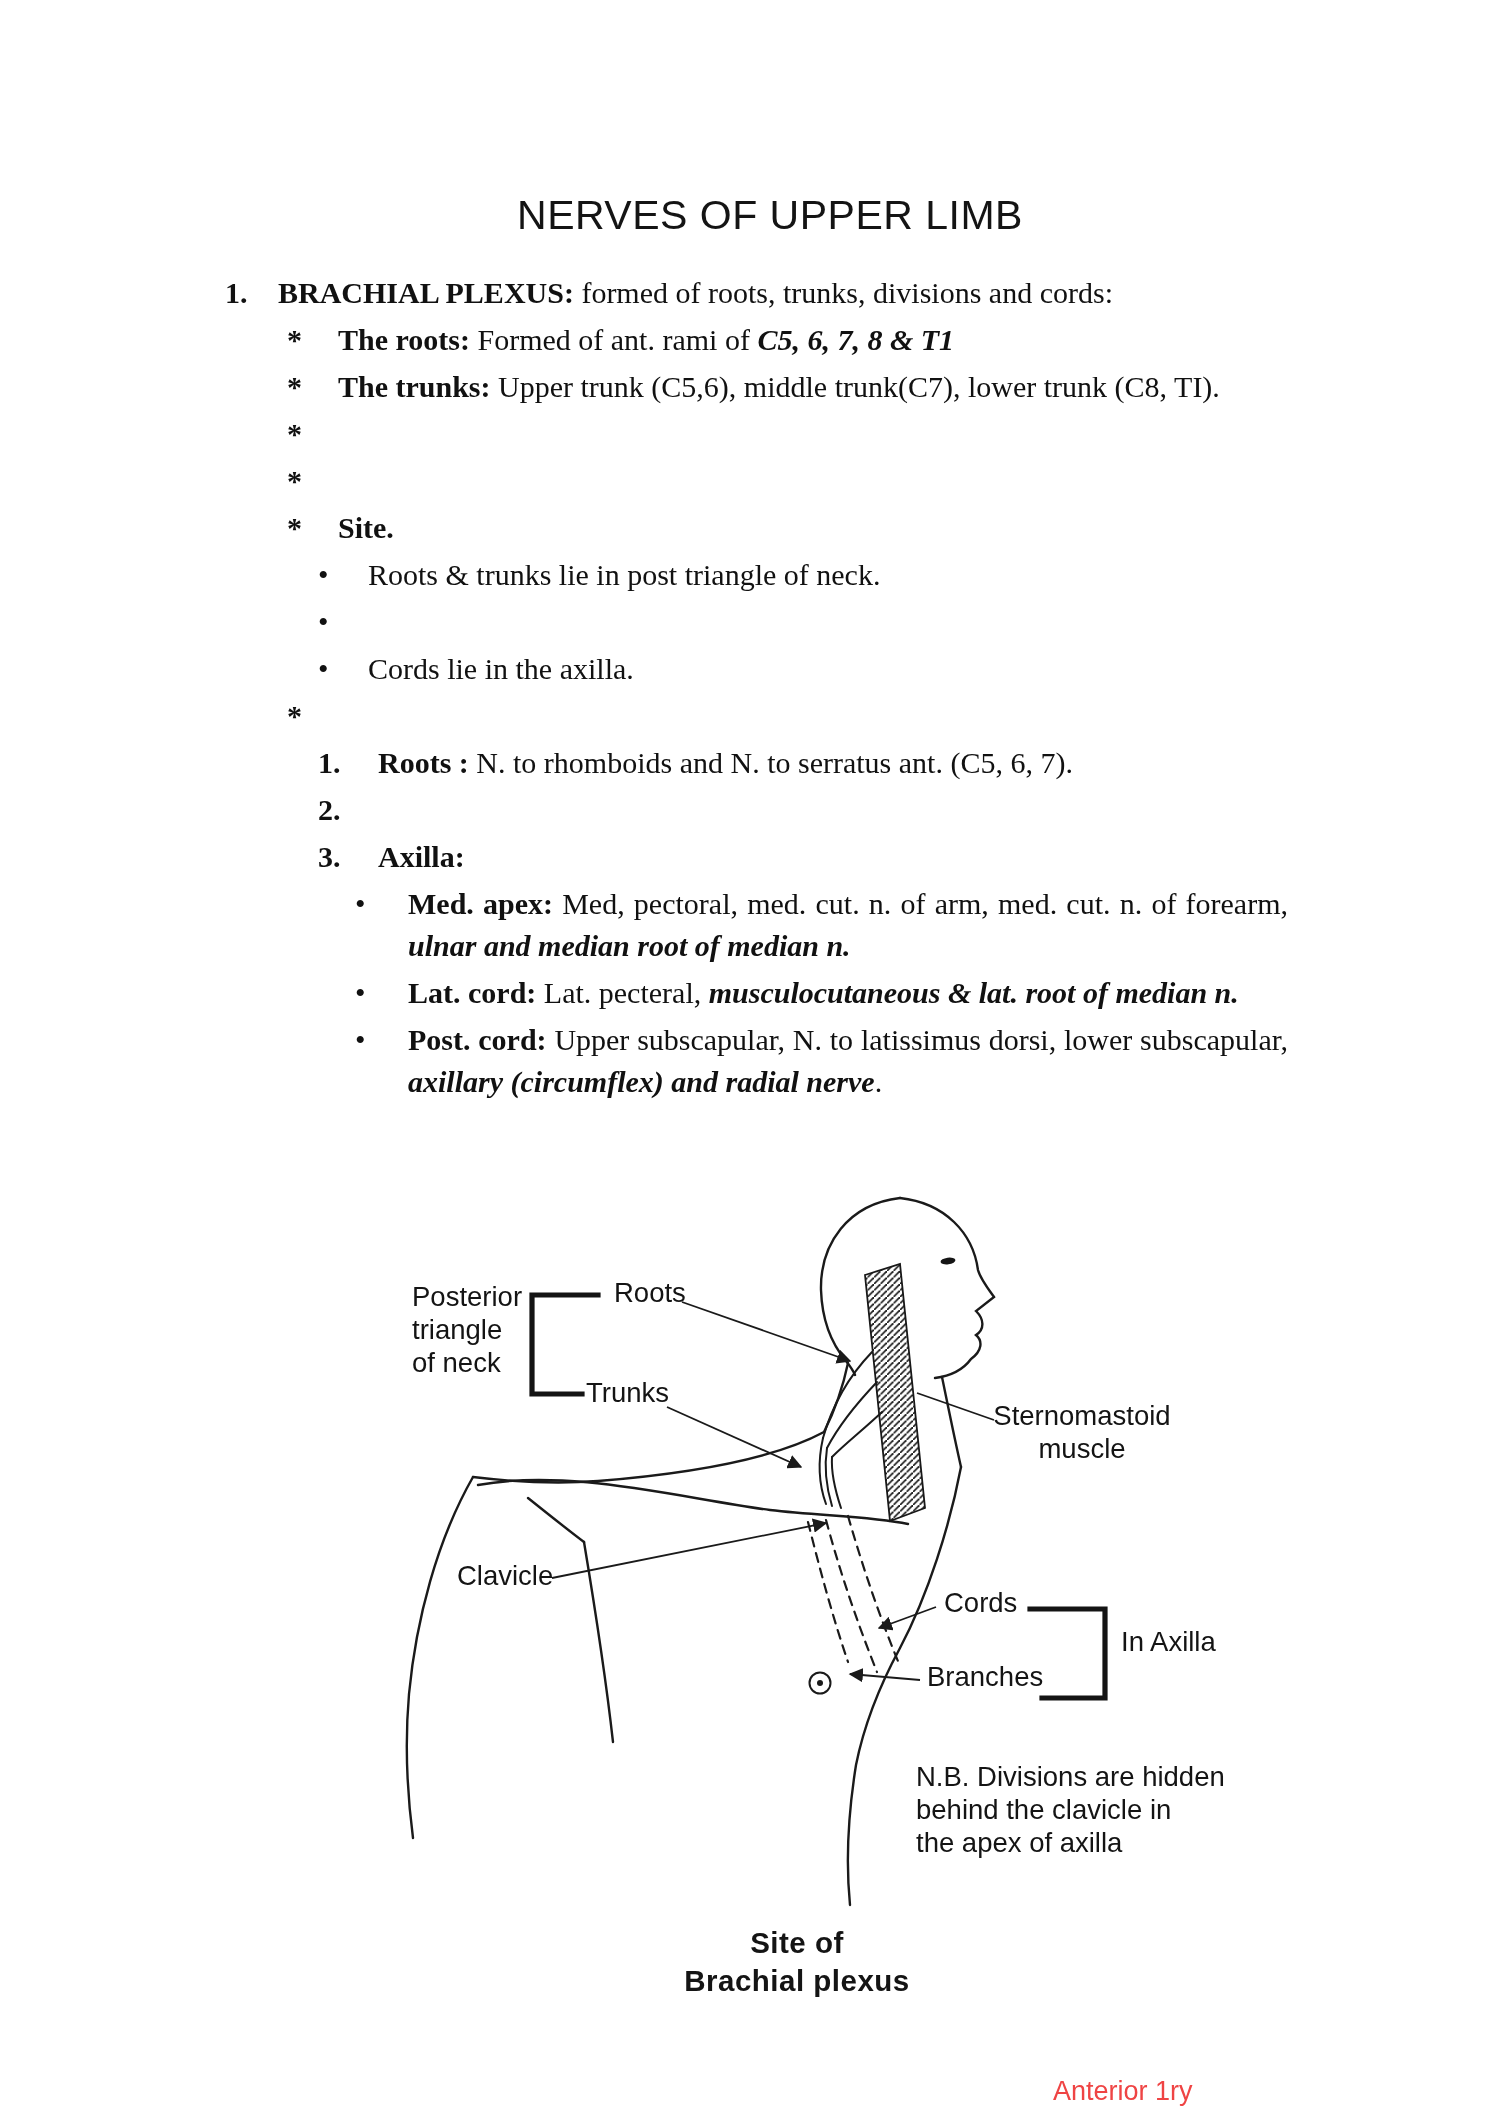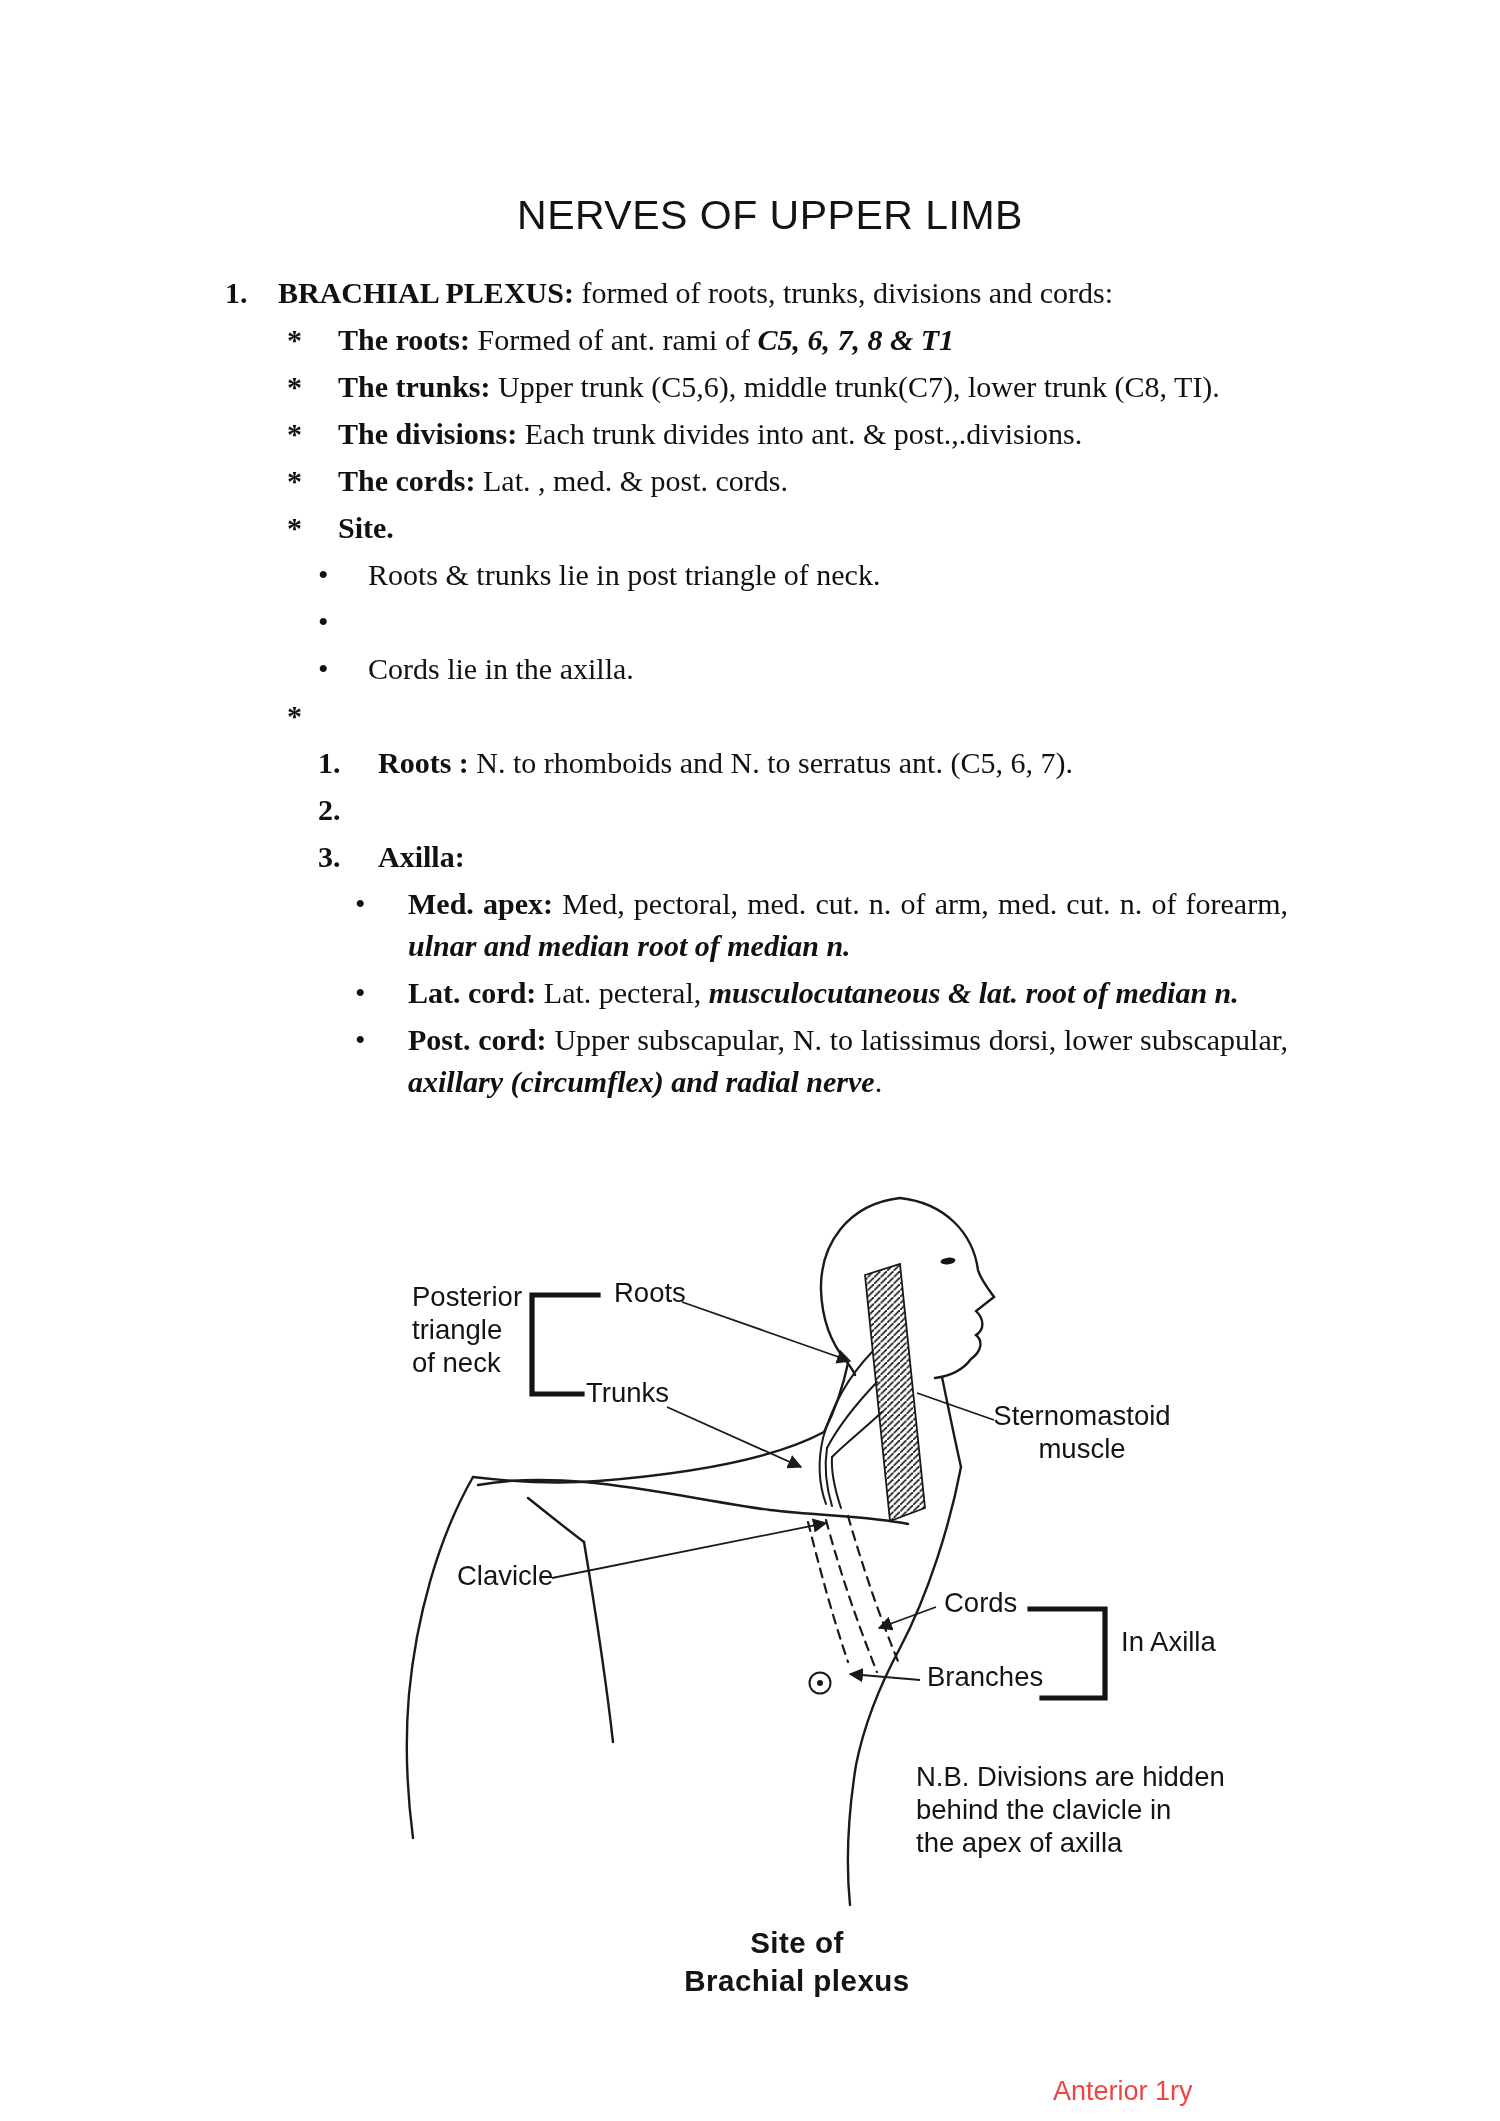"The divisions: Each trunk divides" div.txt { html: <div><span>The divisions:</span><span> Each trunk divides into ant. &amp; post.,.divisions.</span></div> -> none }
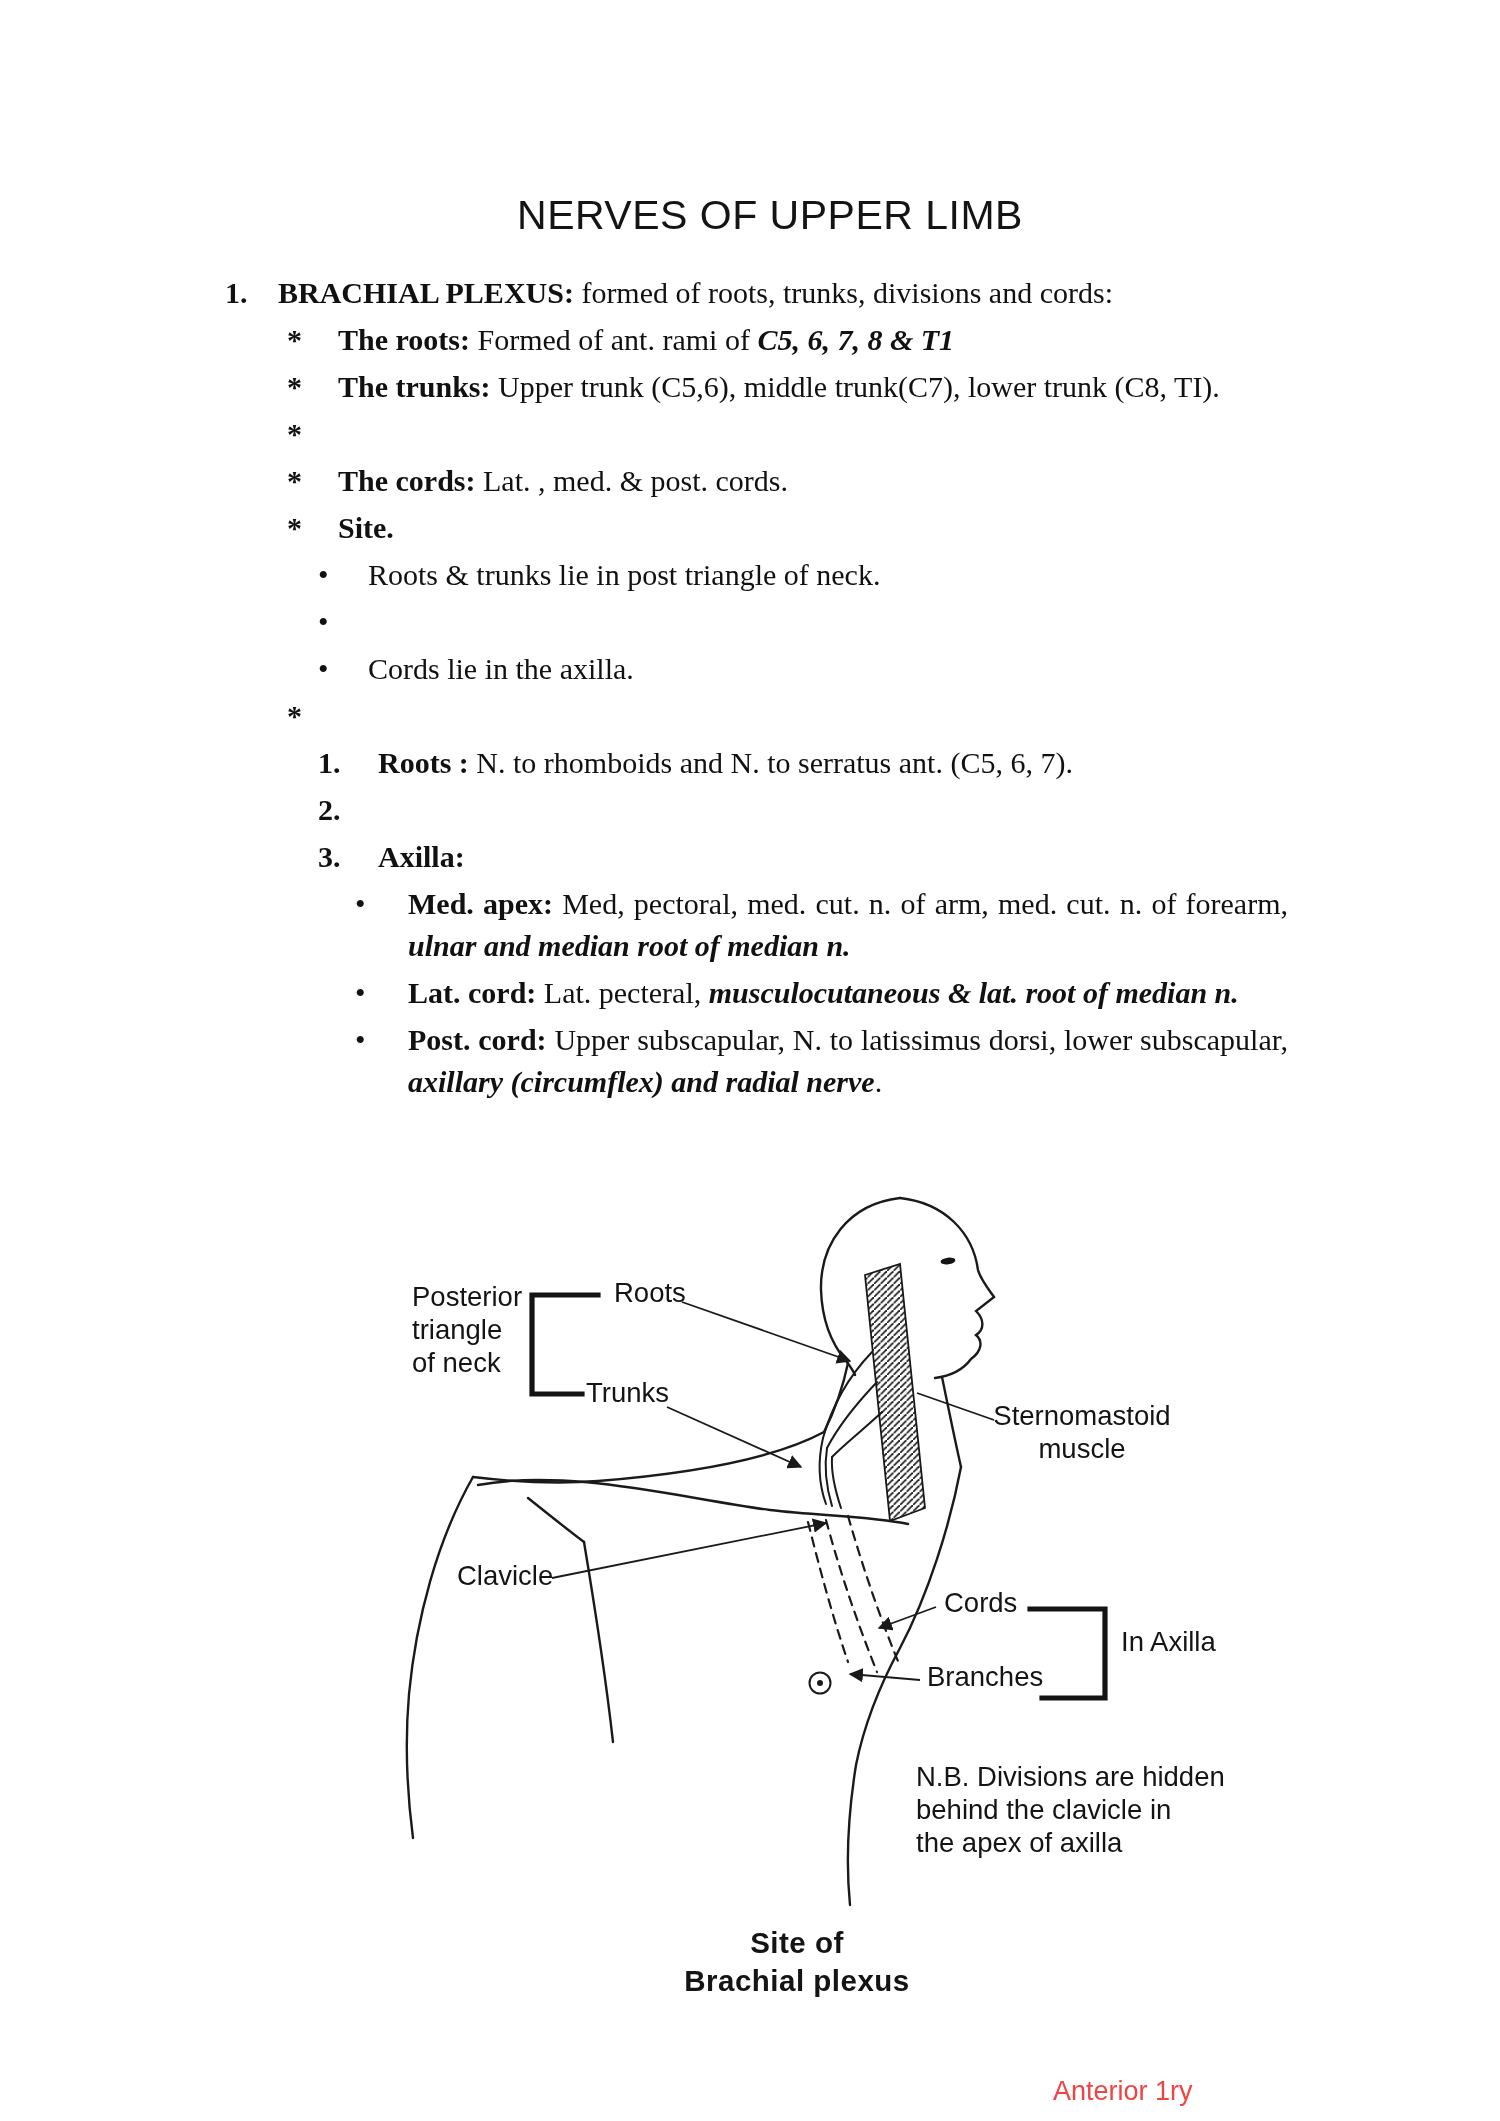"The cords: Lat. , med." div.txt { html: <div><span>The cords:</span><span> Lat. , med. &amp; post. cords.</span></div> -> none }
